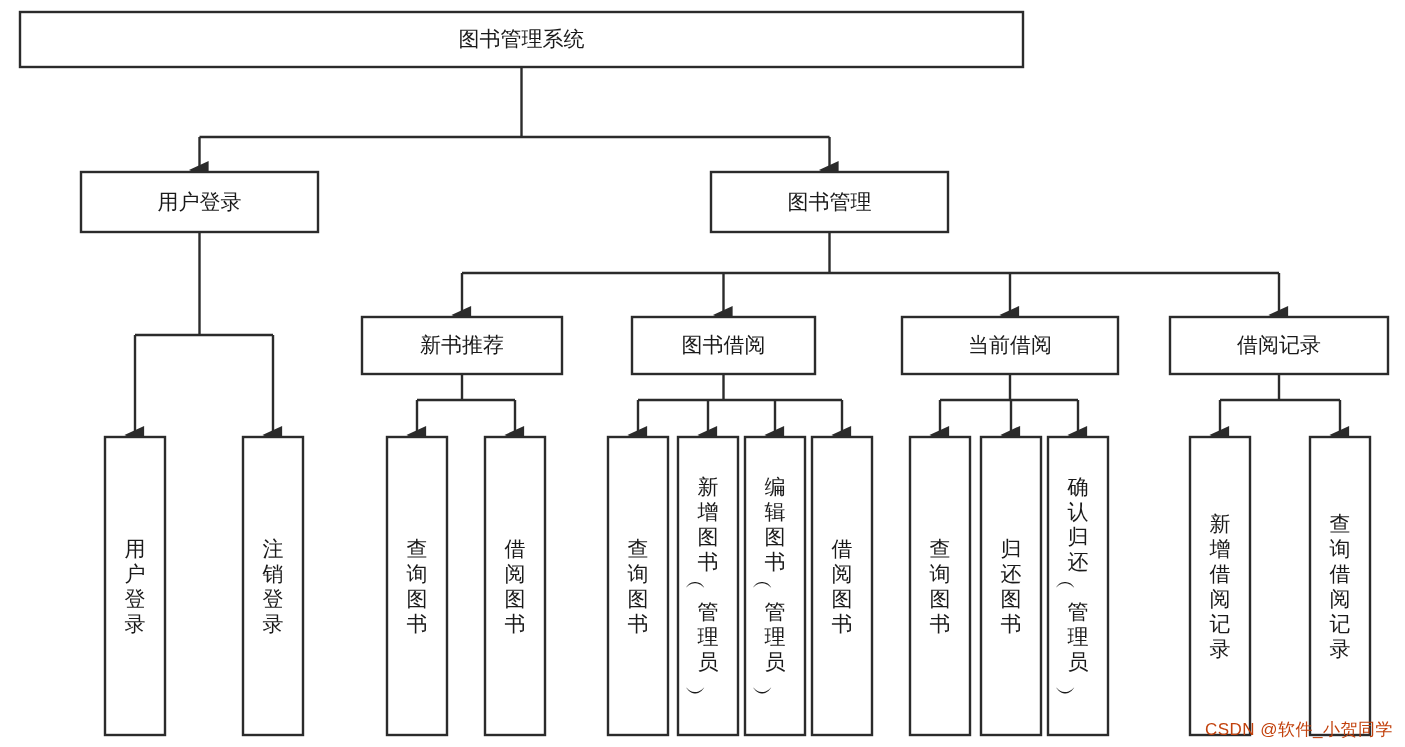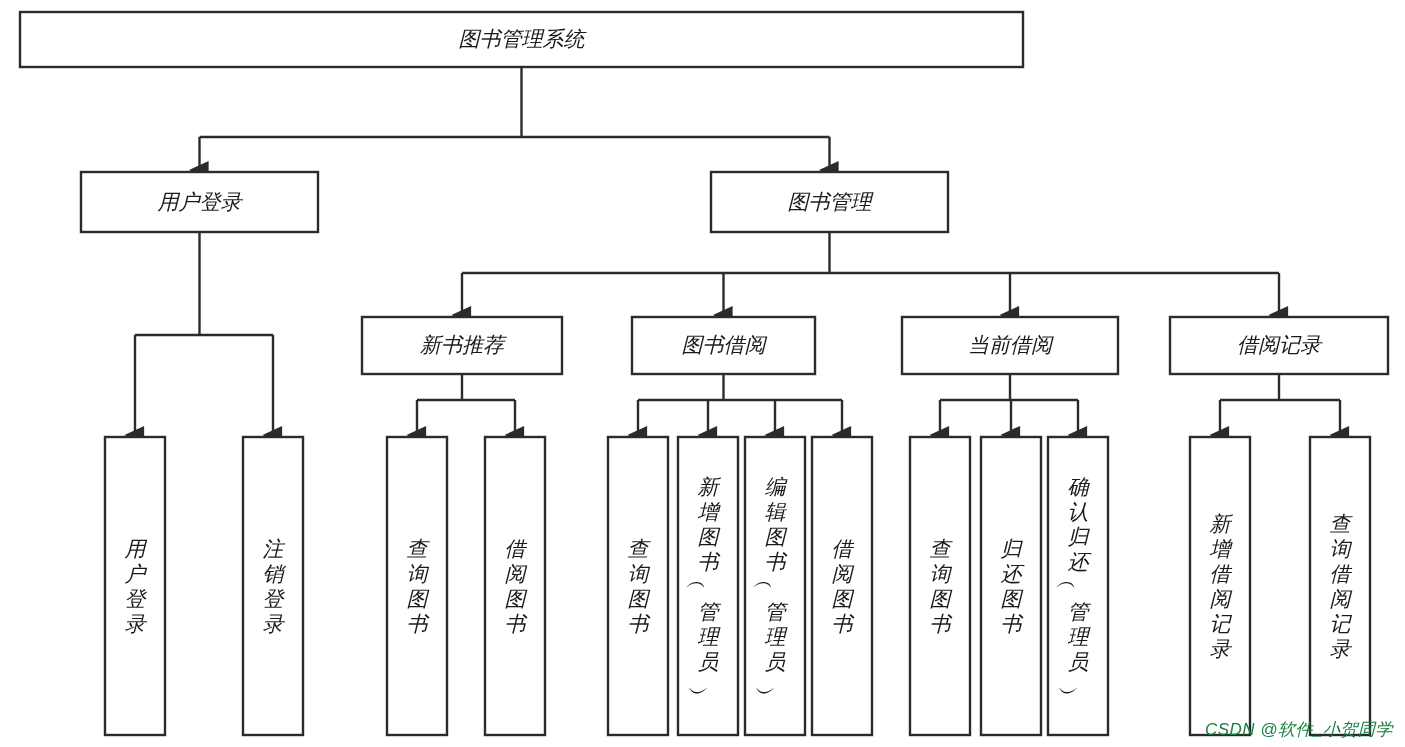"图书管理系统" #diagram-root { font-style: italic -> none }
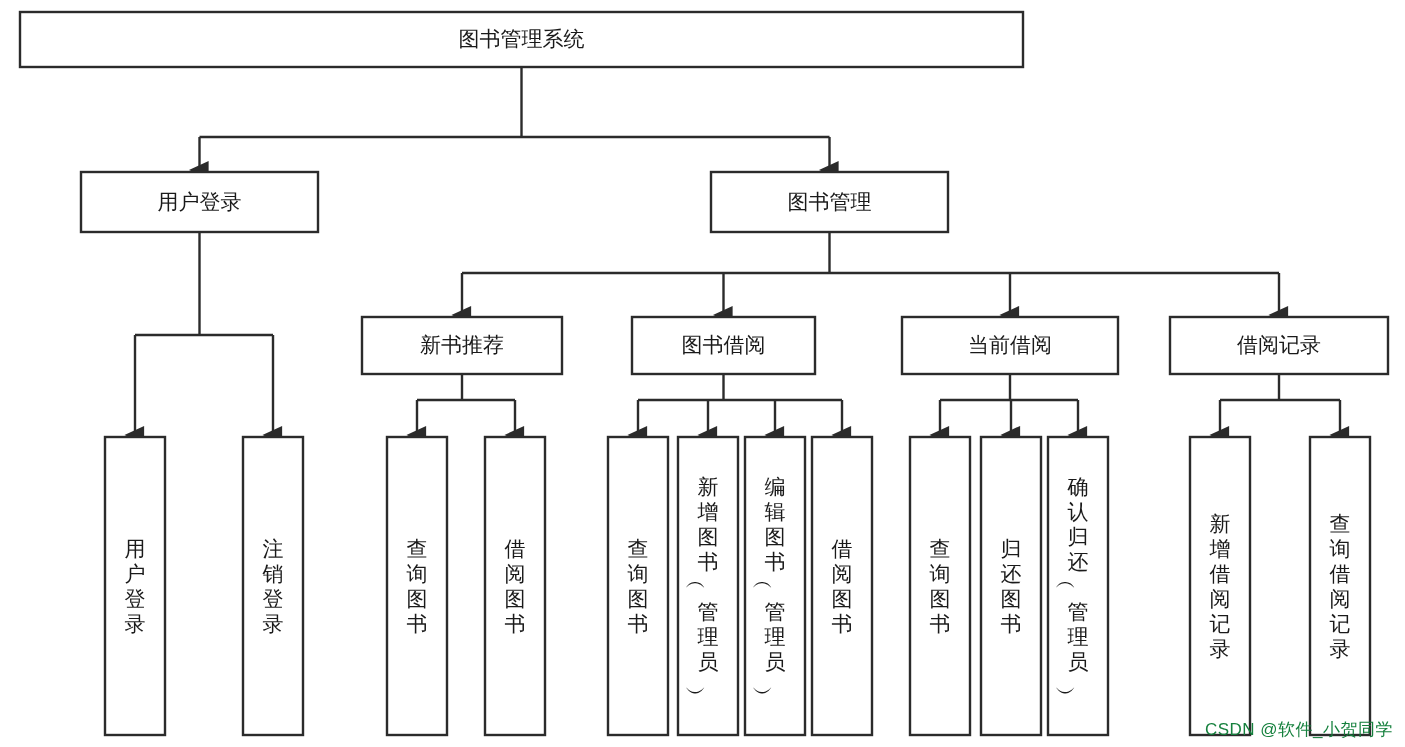"CSDN @软件_小贺同学" .watermark { color: #15803d -> #c2410c }
